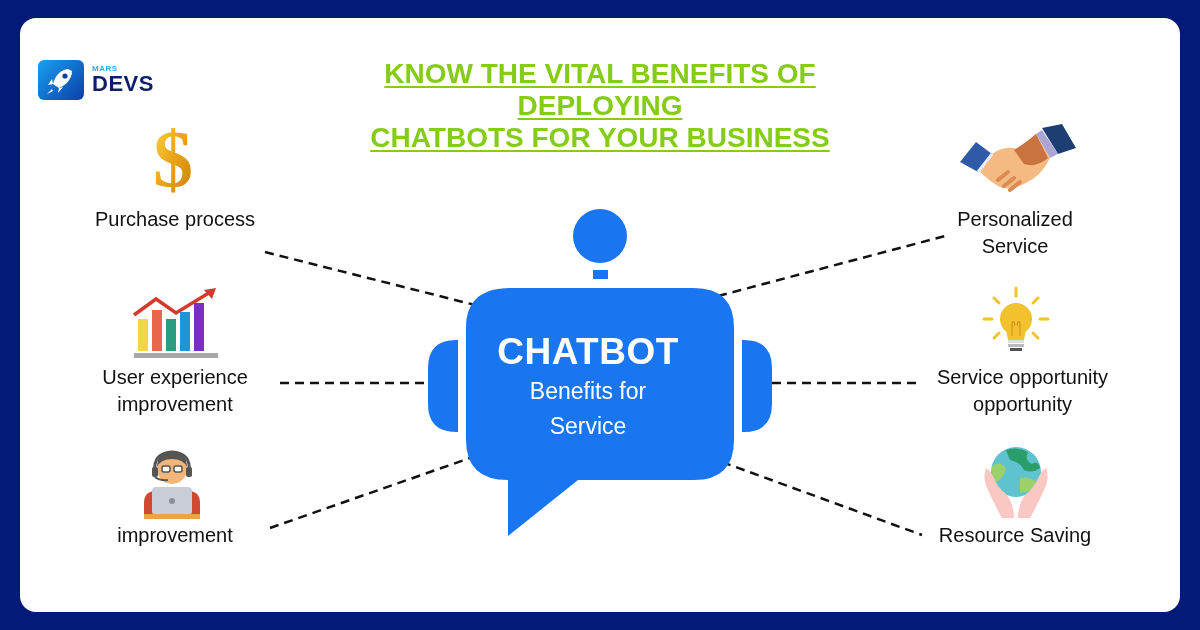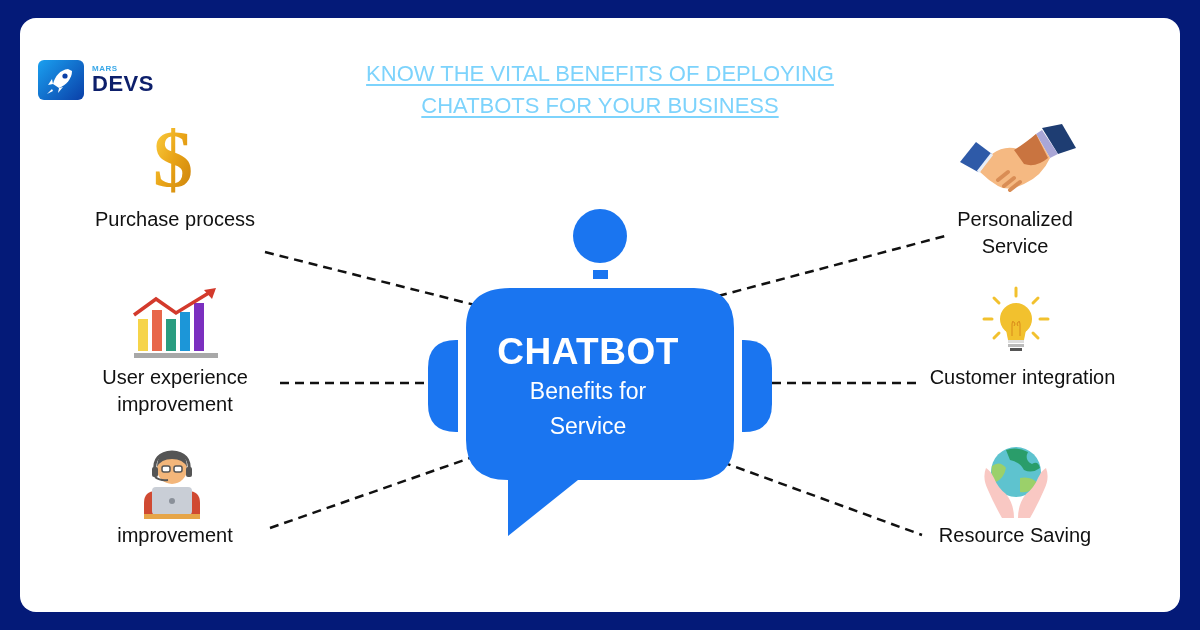"KNOW THE VITAL BENEFITS OF" .title { color: #7dd3fc -> #84cc16; font-size: 22px -> 28px; font-weight: normal -> bold }
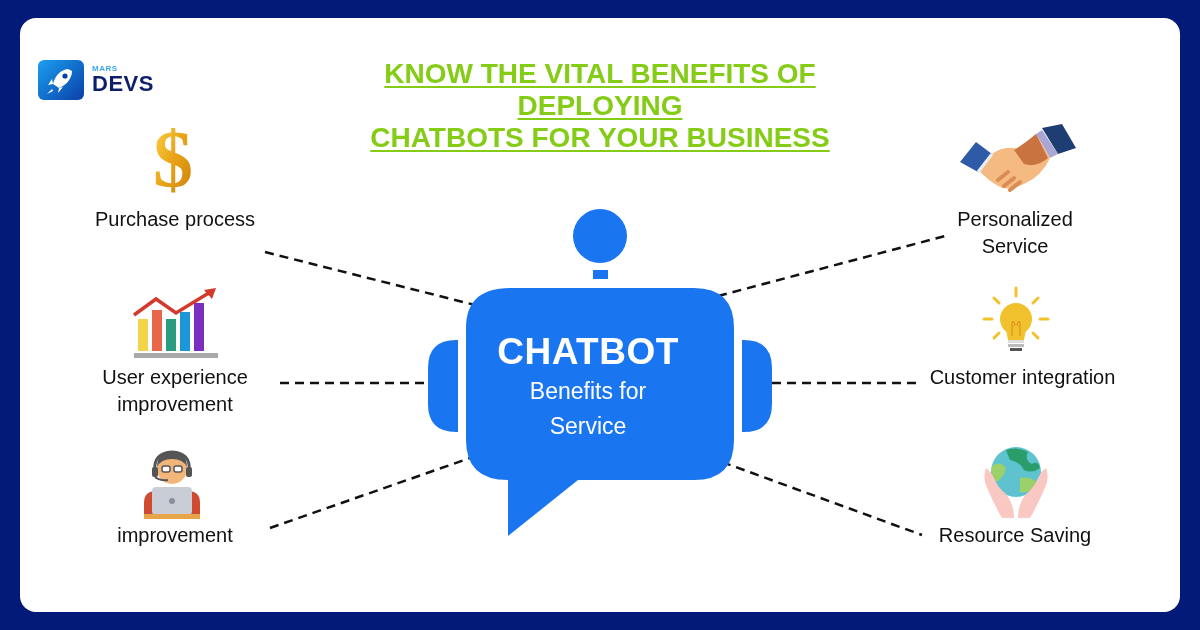"Customer integration" div { text: Customer integration -> Service opportunity }
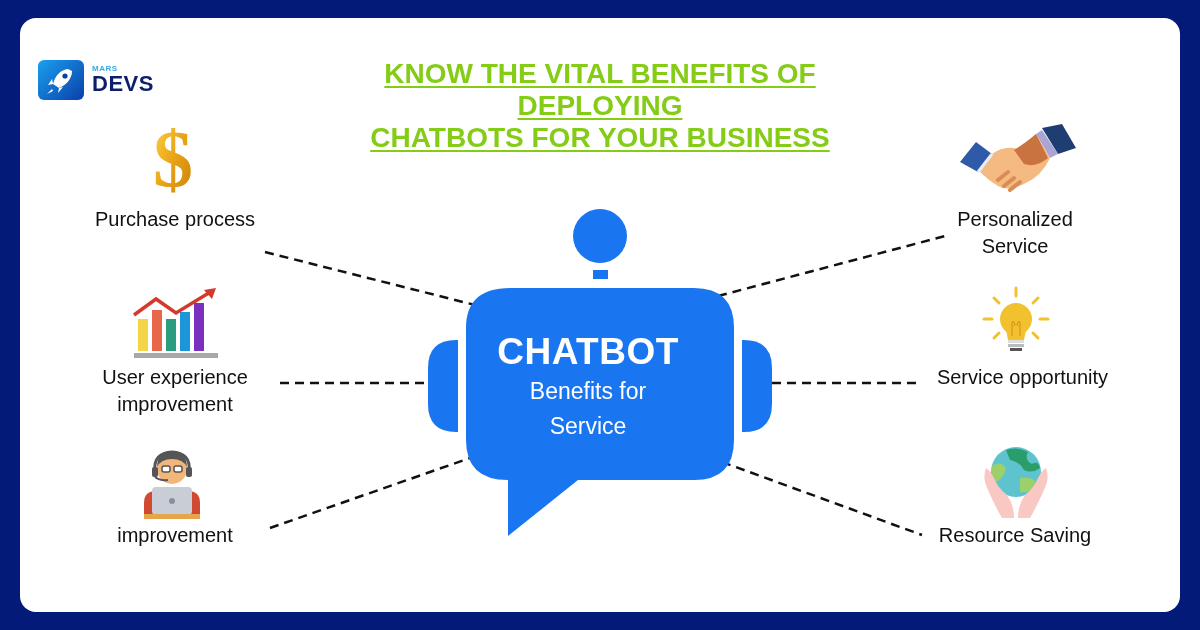"opportunity" div { html: none -> <div>opportunity</div> }
